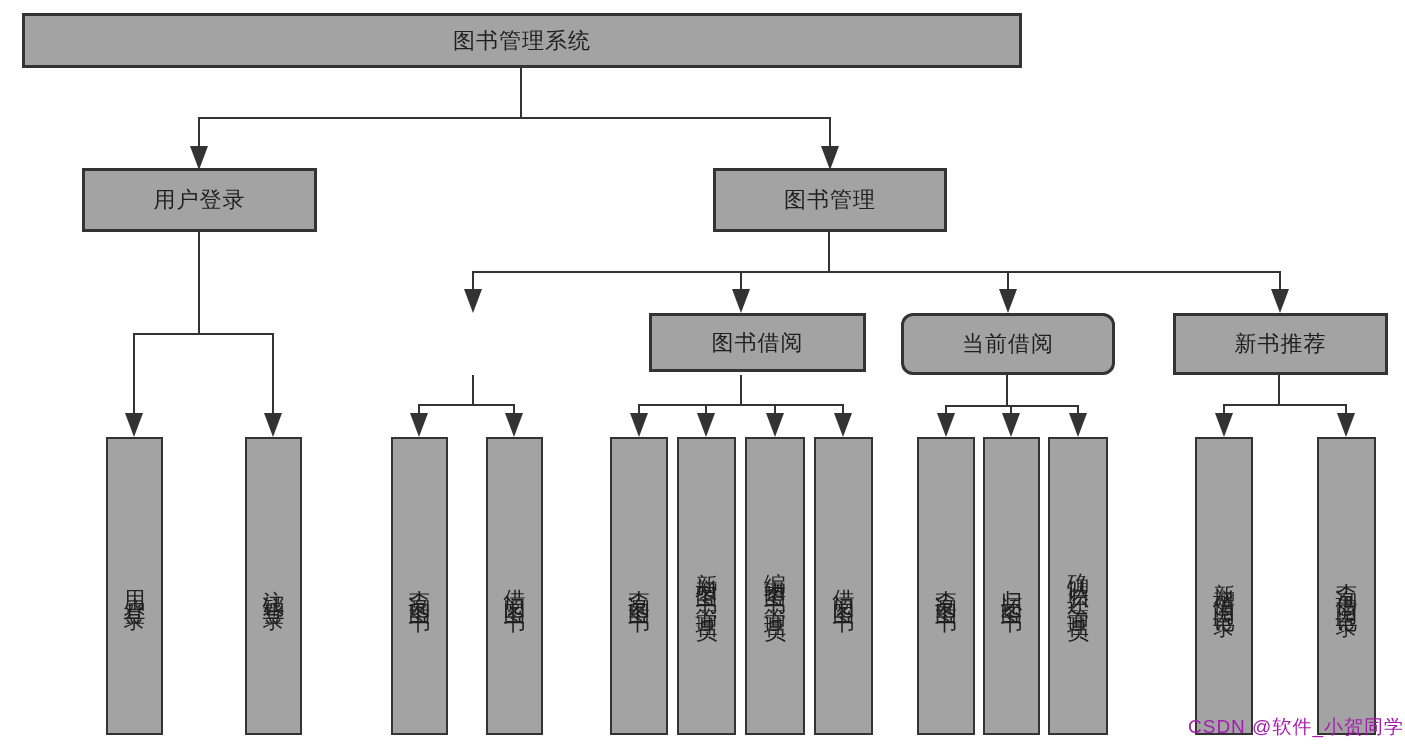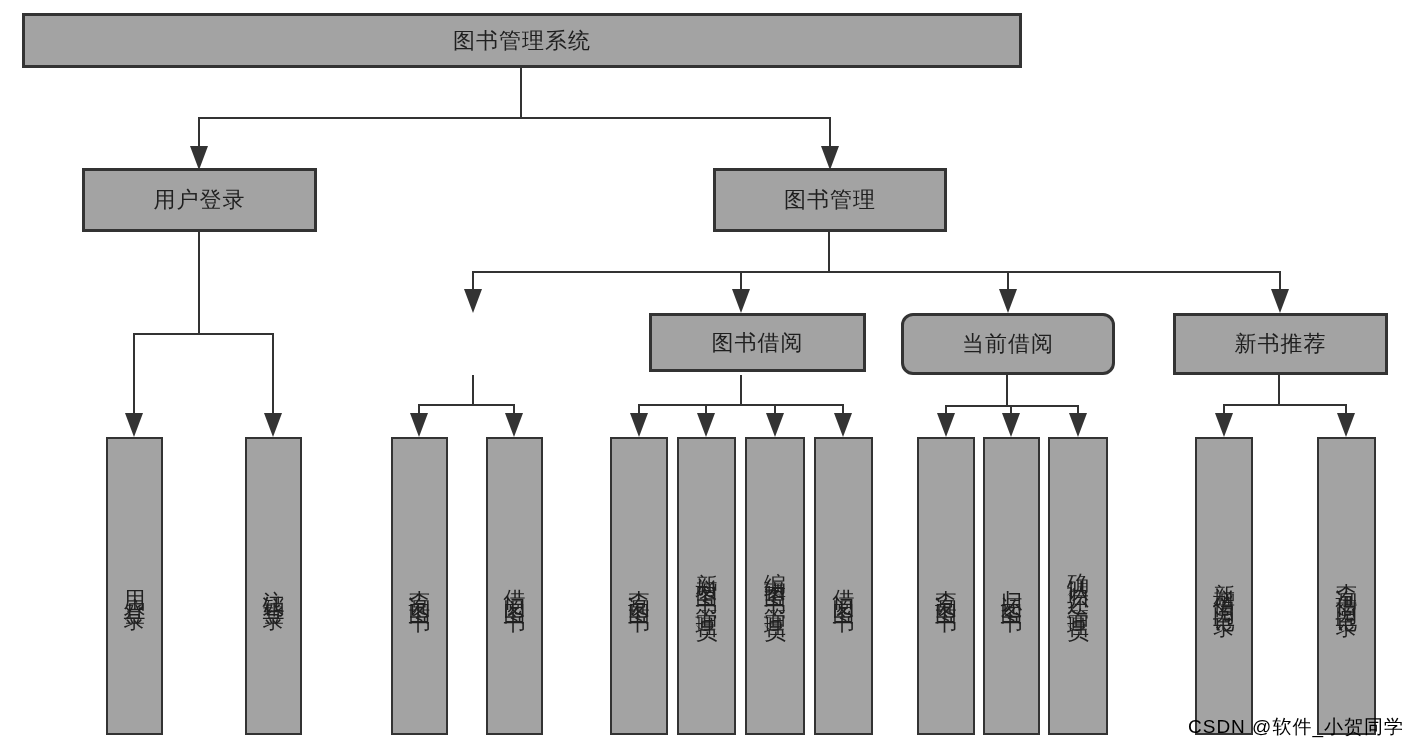"CSDN @软件_小贺同学" .watermark { color: #000000 -> #a21caf }
